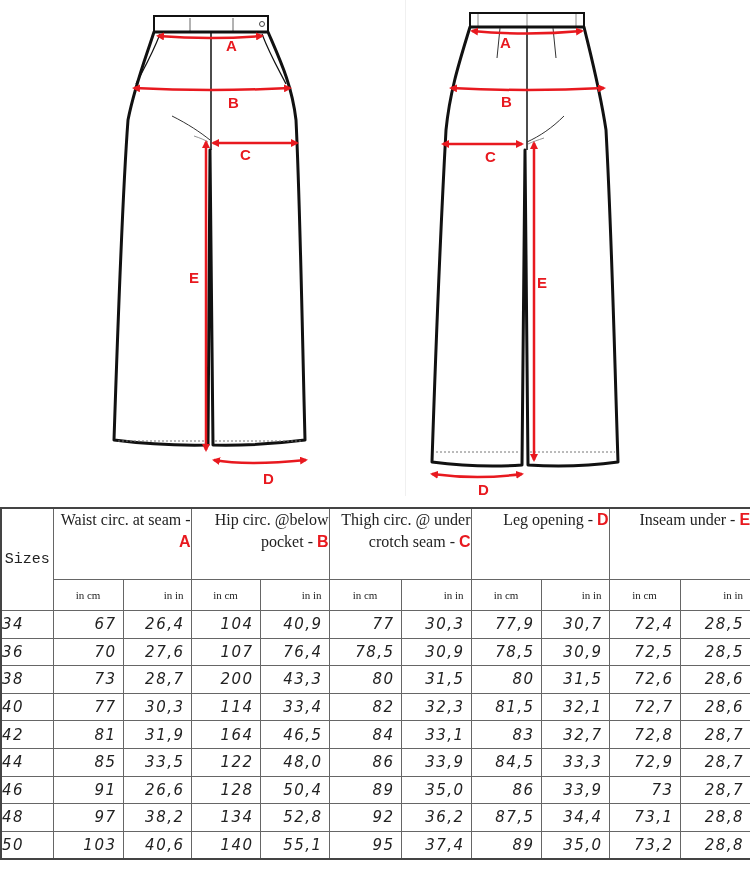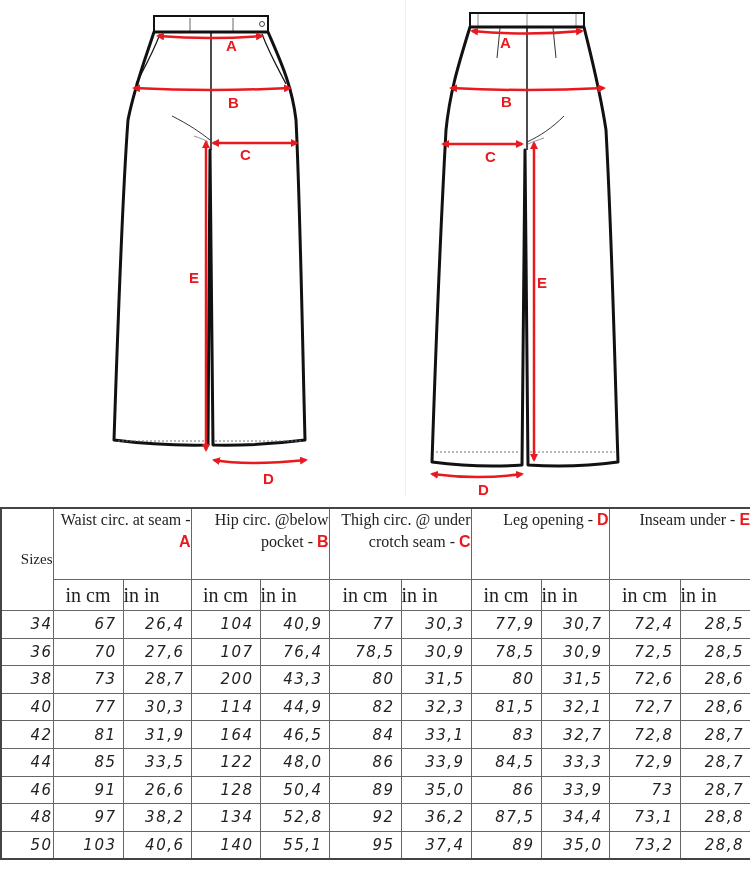"Sizes" th.sizes-head { font-family: Liberation Serif, serif -> Liberation Mono, monospace; text-align: right -> center }
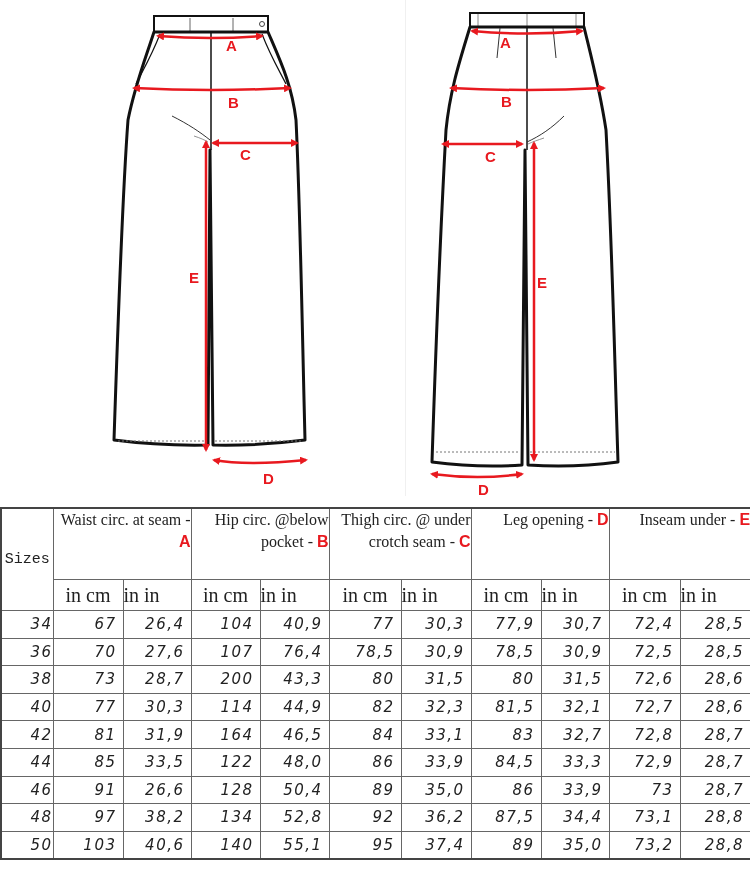"in cm" th.unit { font-size: 20px -> 11px }
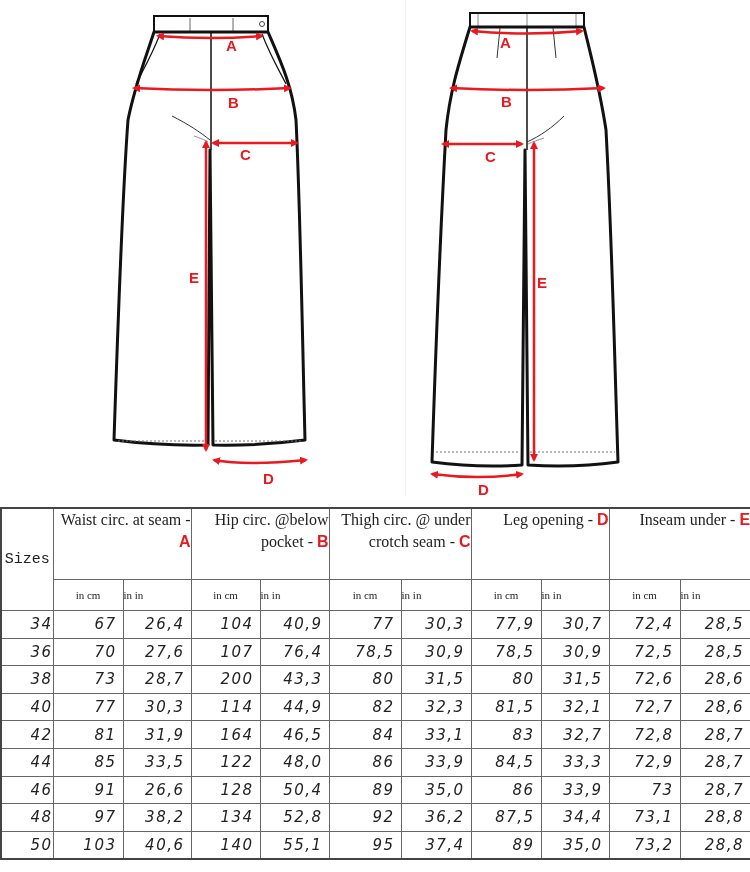"in in" th.unit.in { text-align: left -> right }
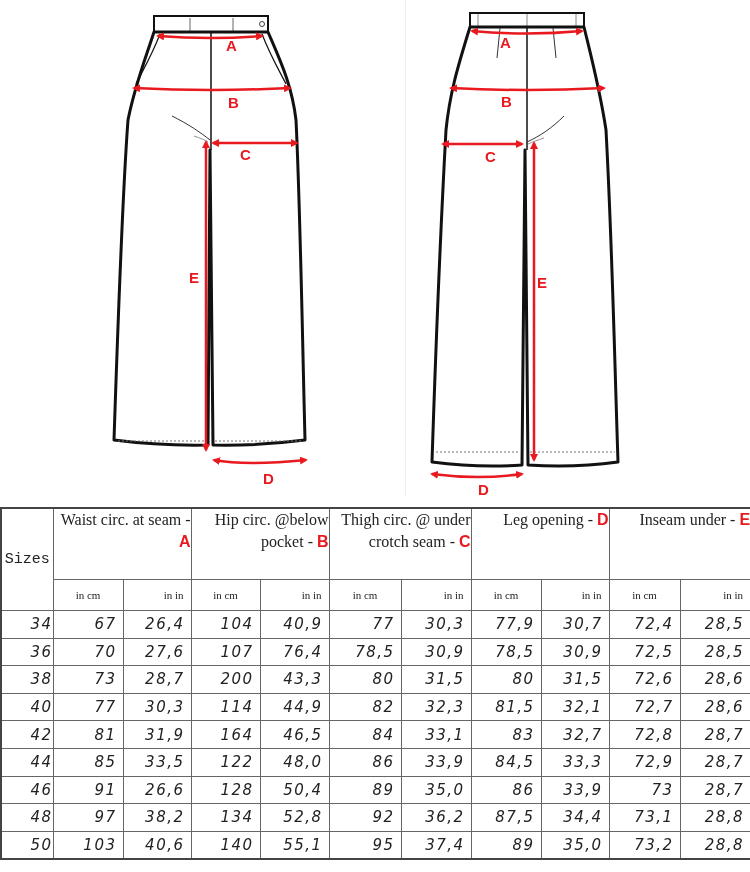"34" td.size { text-align: right -> left }
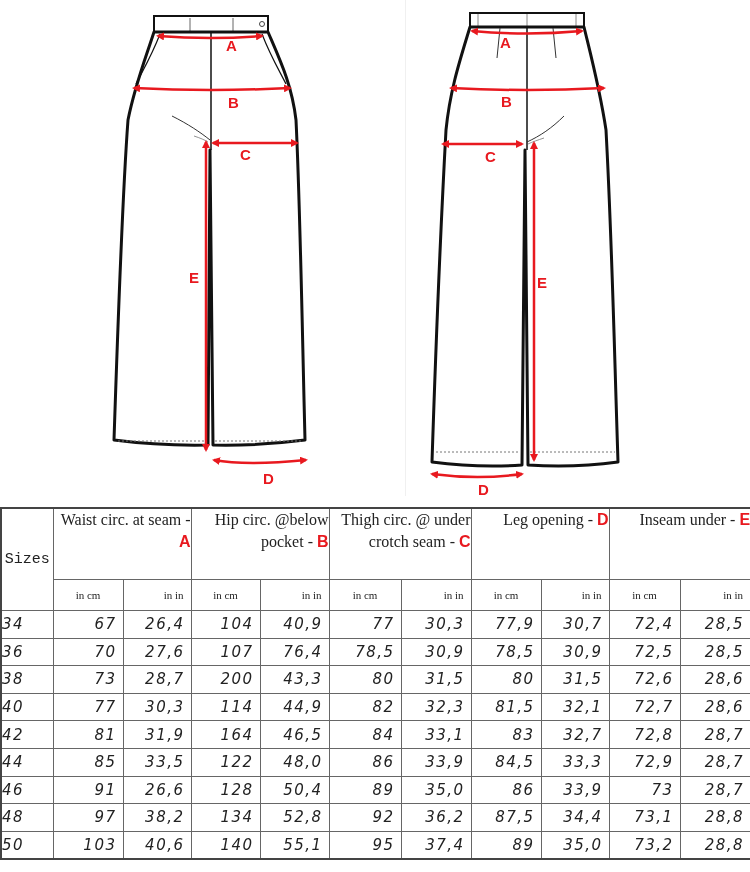"44,9" td { text: 44,9 -> 33,4 }
